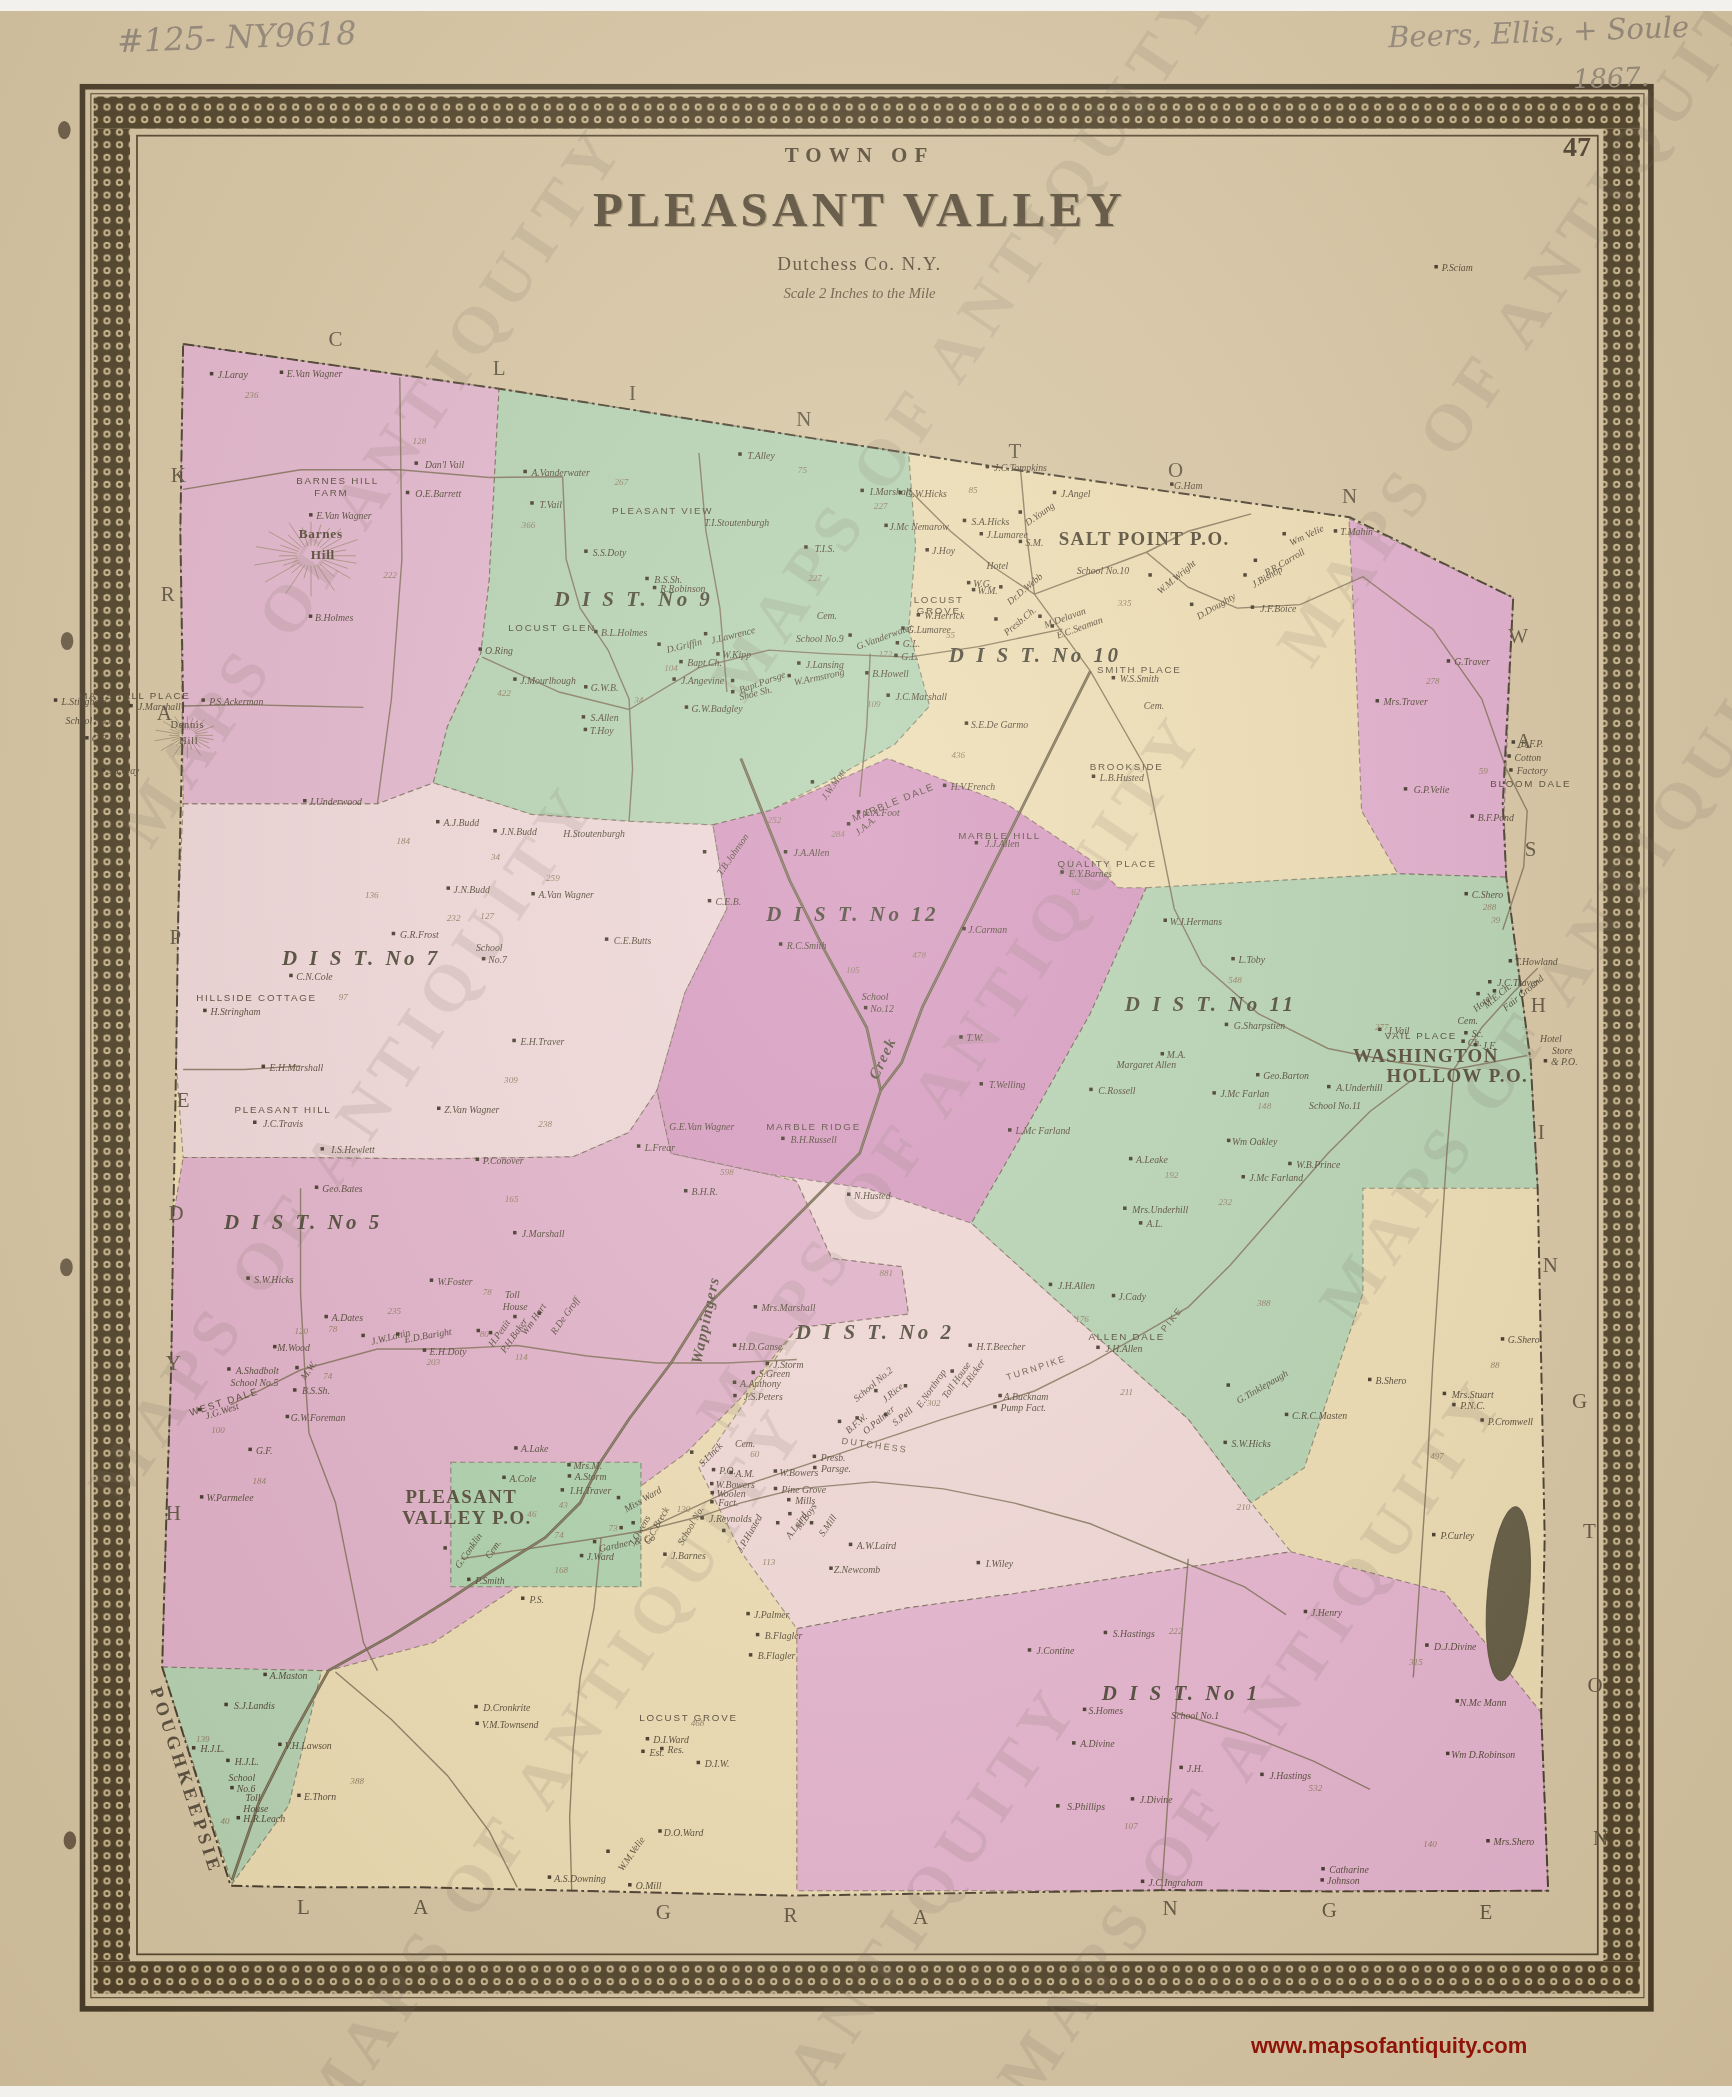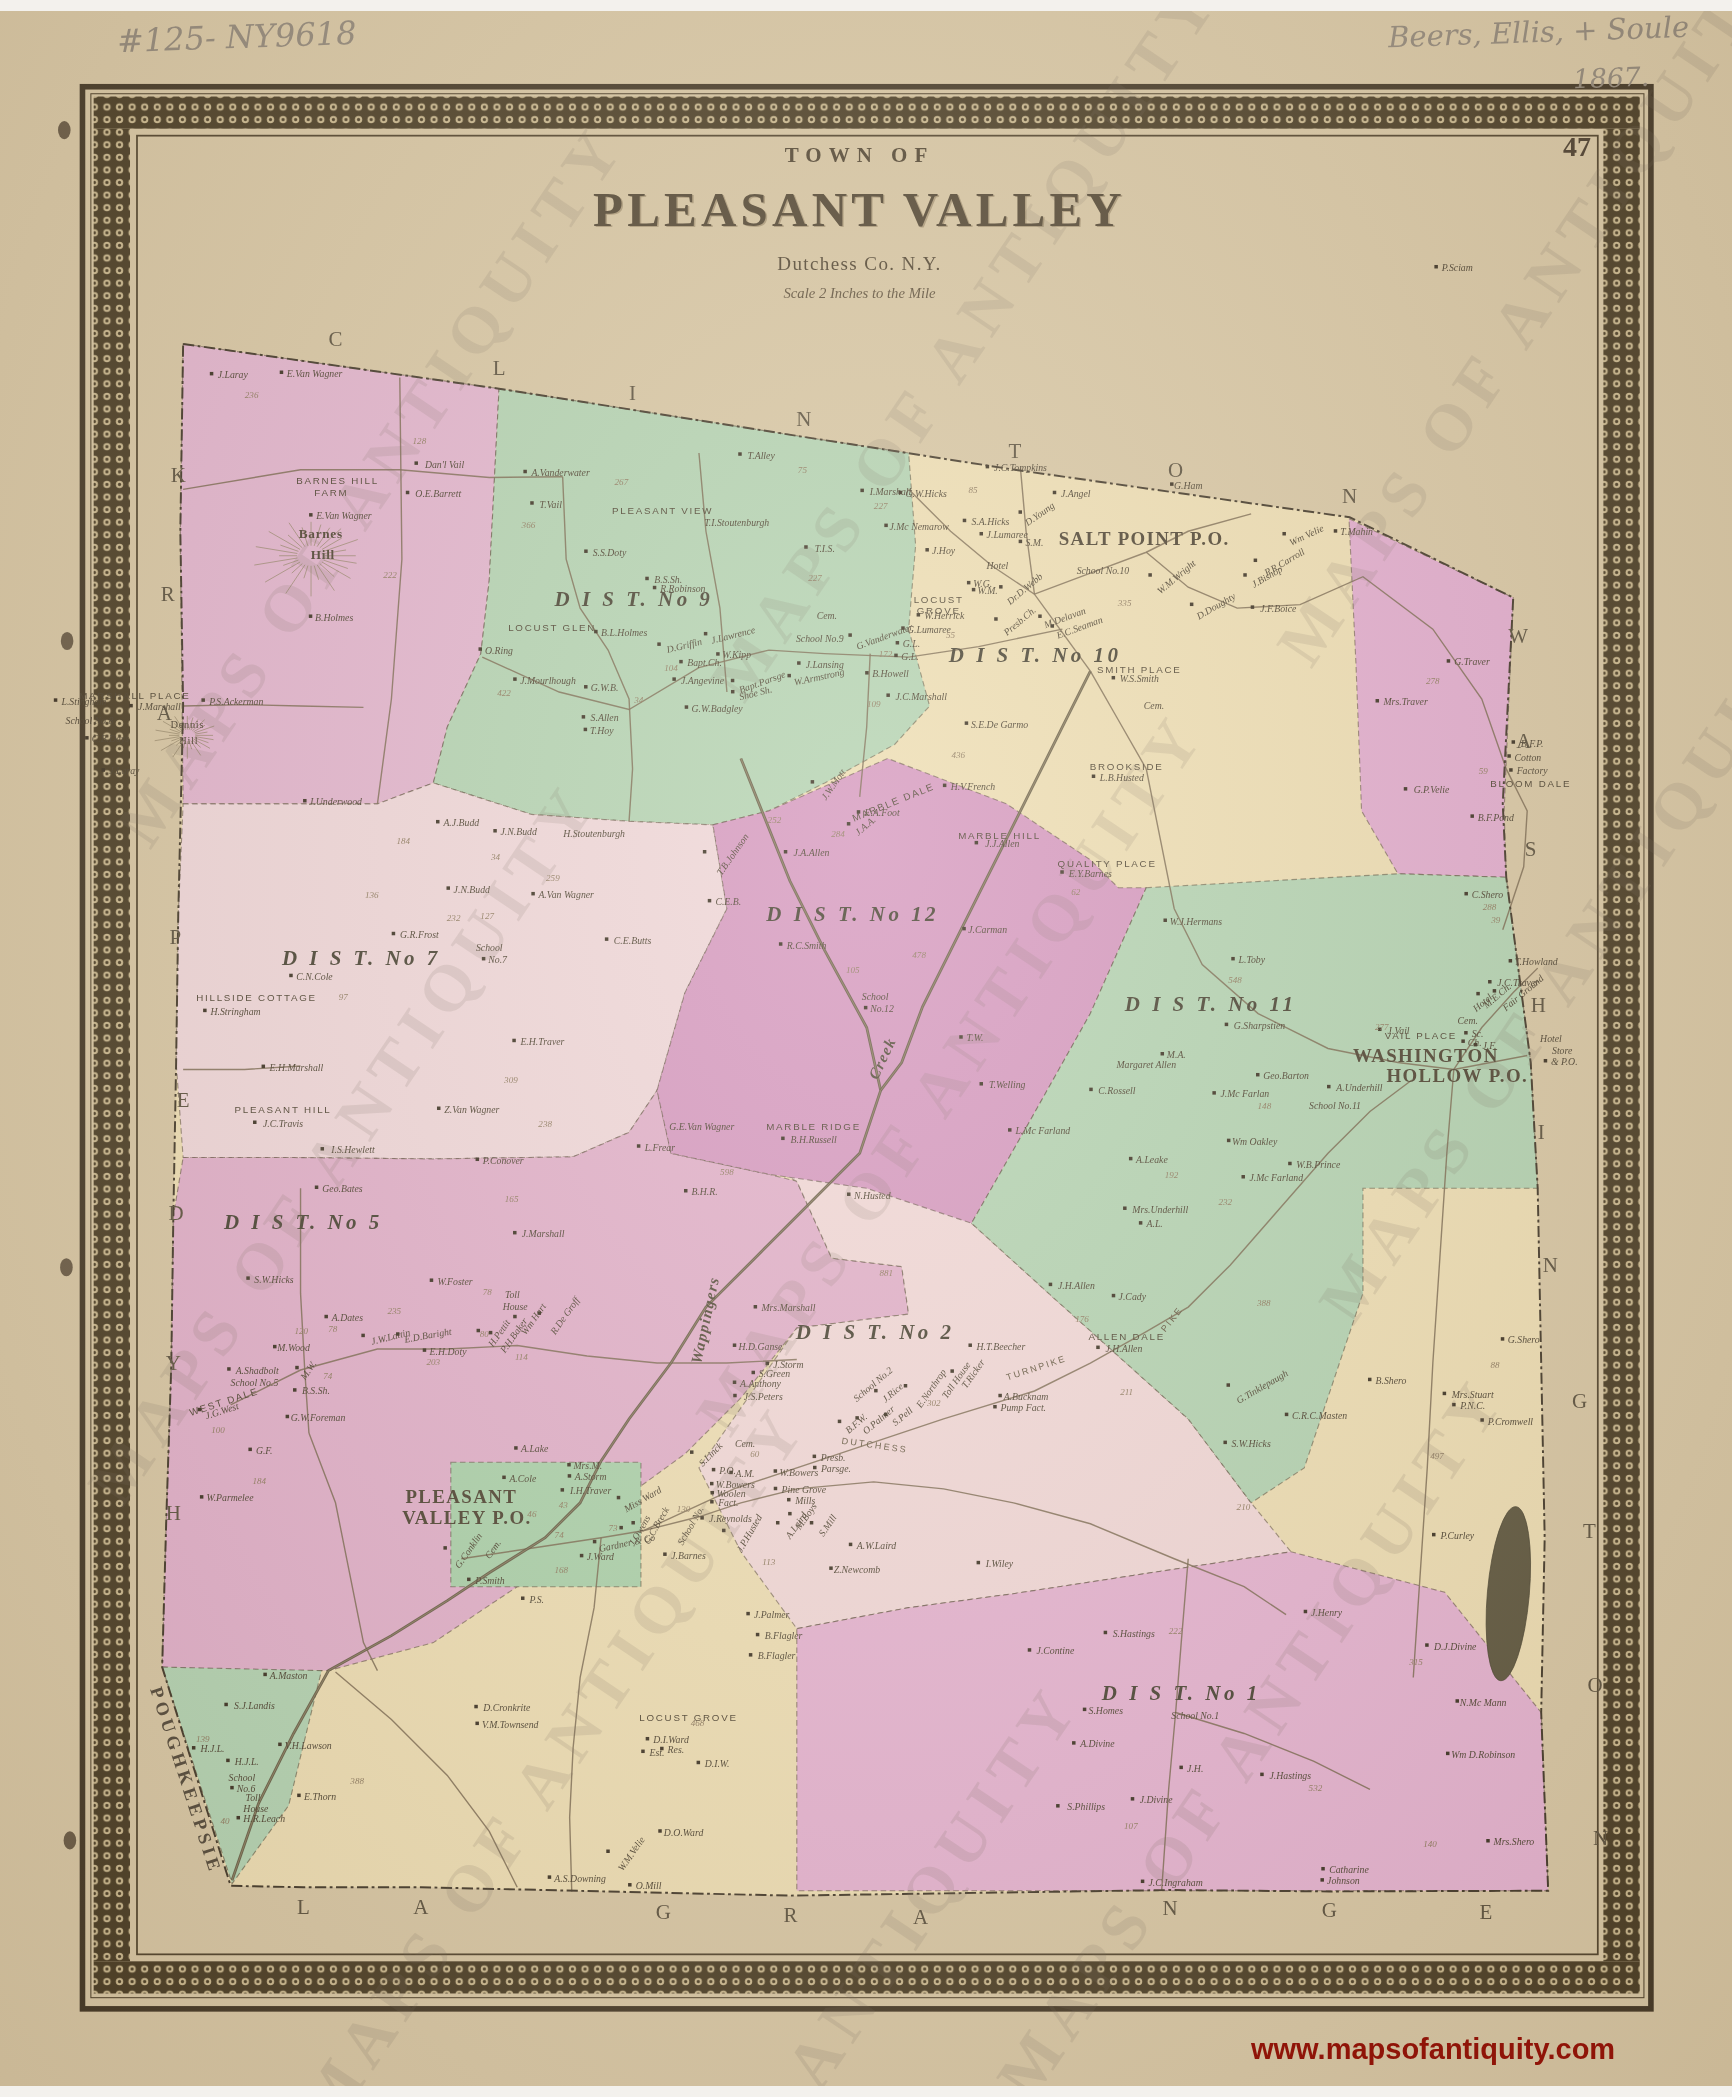"www.mapsofantiquity.com" #site-url { font-size: 29px -> 22px }
